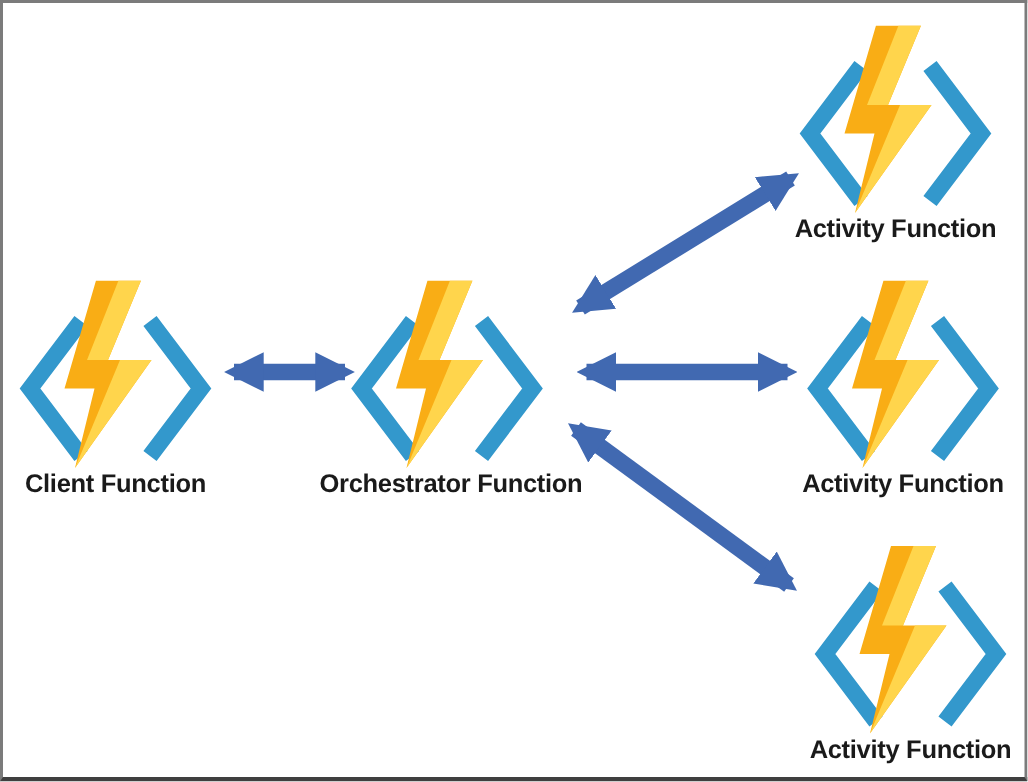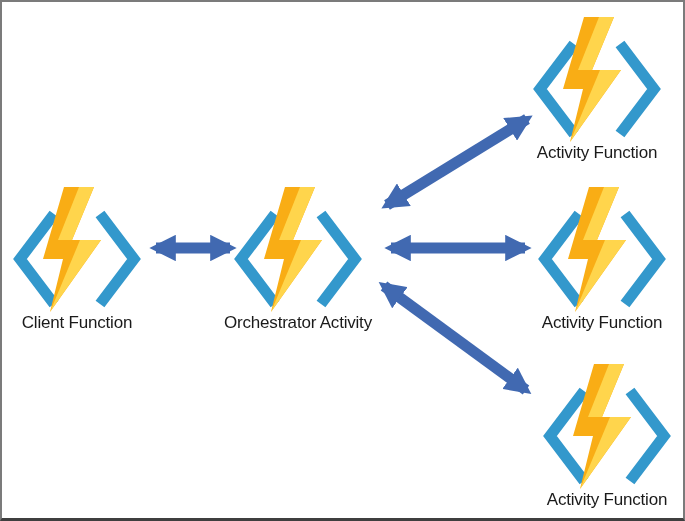"Activity Function" .node-label { font-weight: 400 -> 700 }
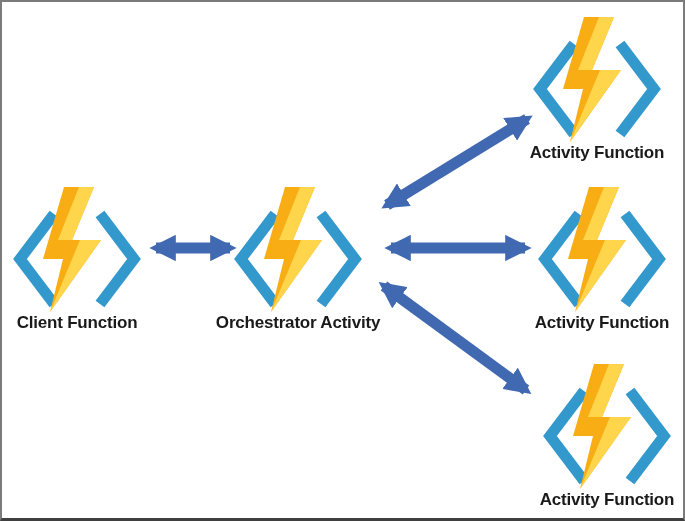"Orchestrator Activity" span.node-label { text: Activity -> Function }
